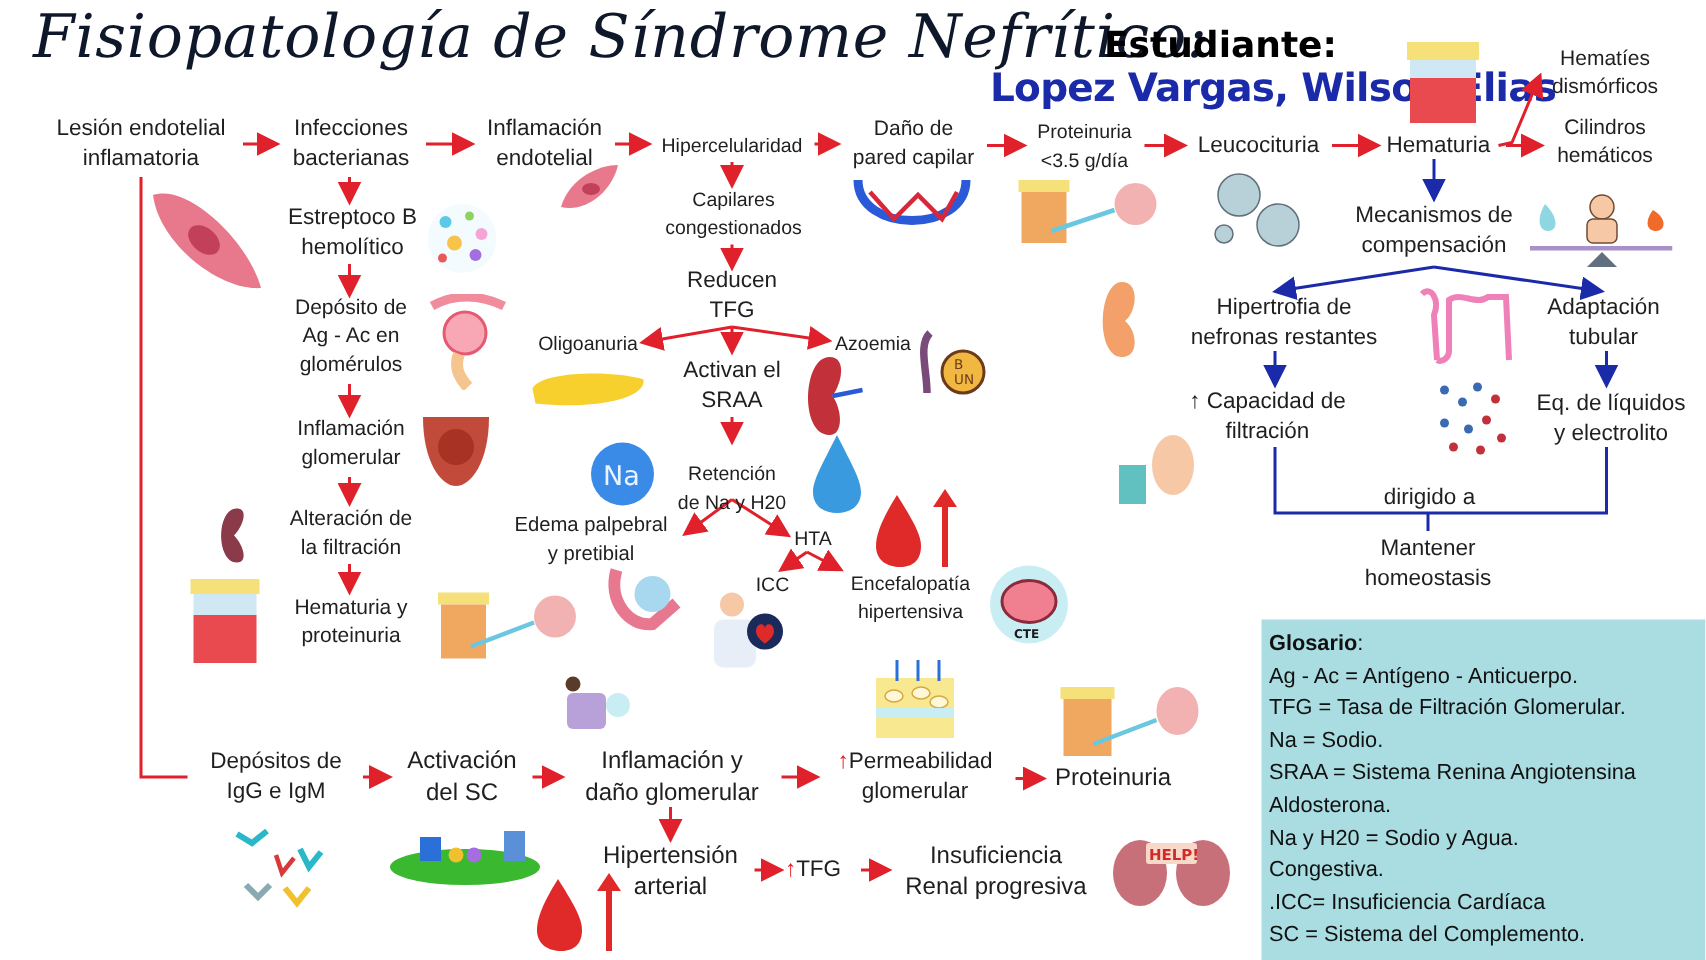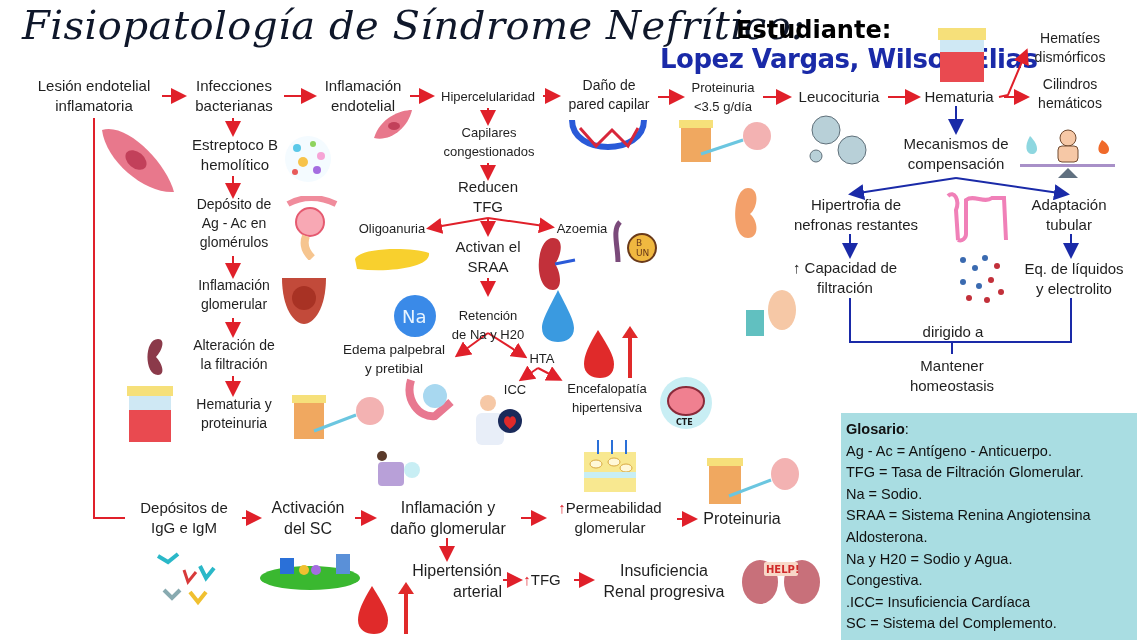"Hipertensión" div.node { text-align: right -> none }
